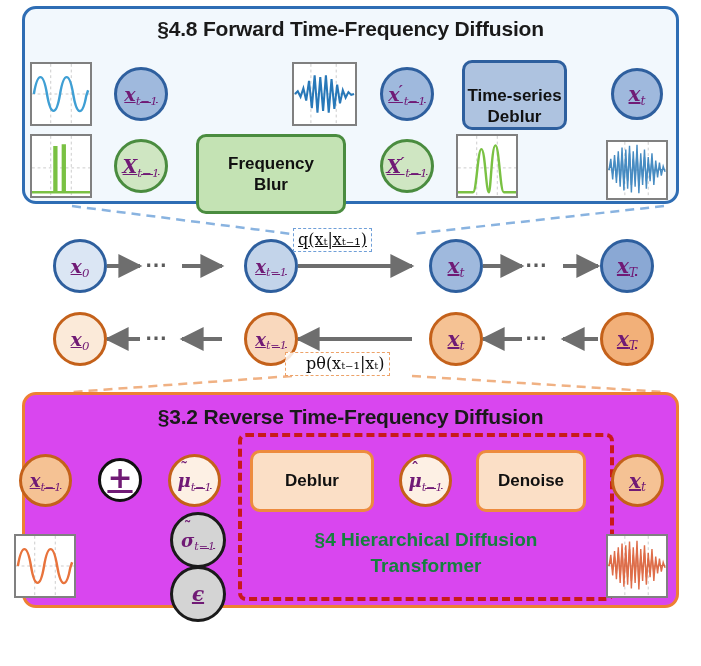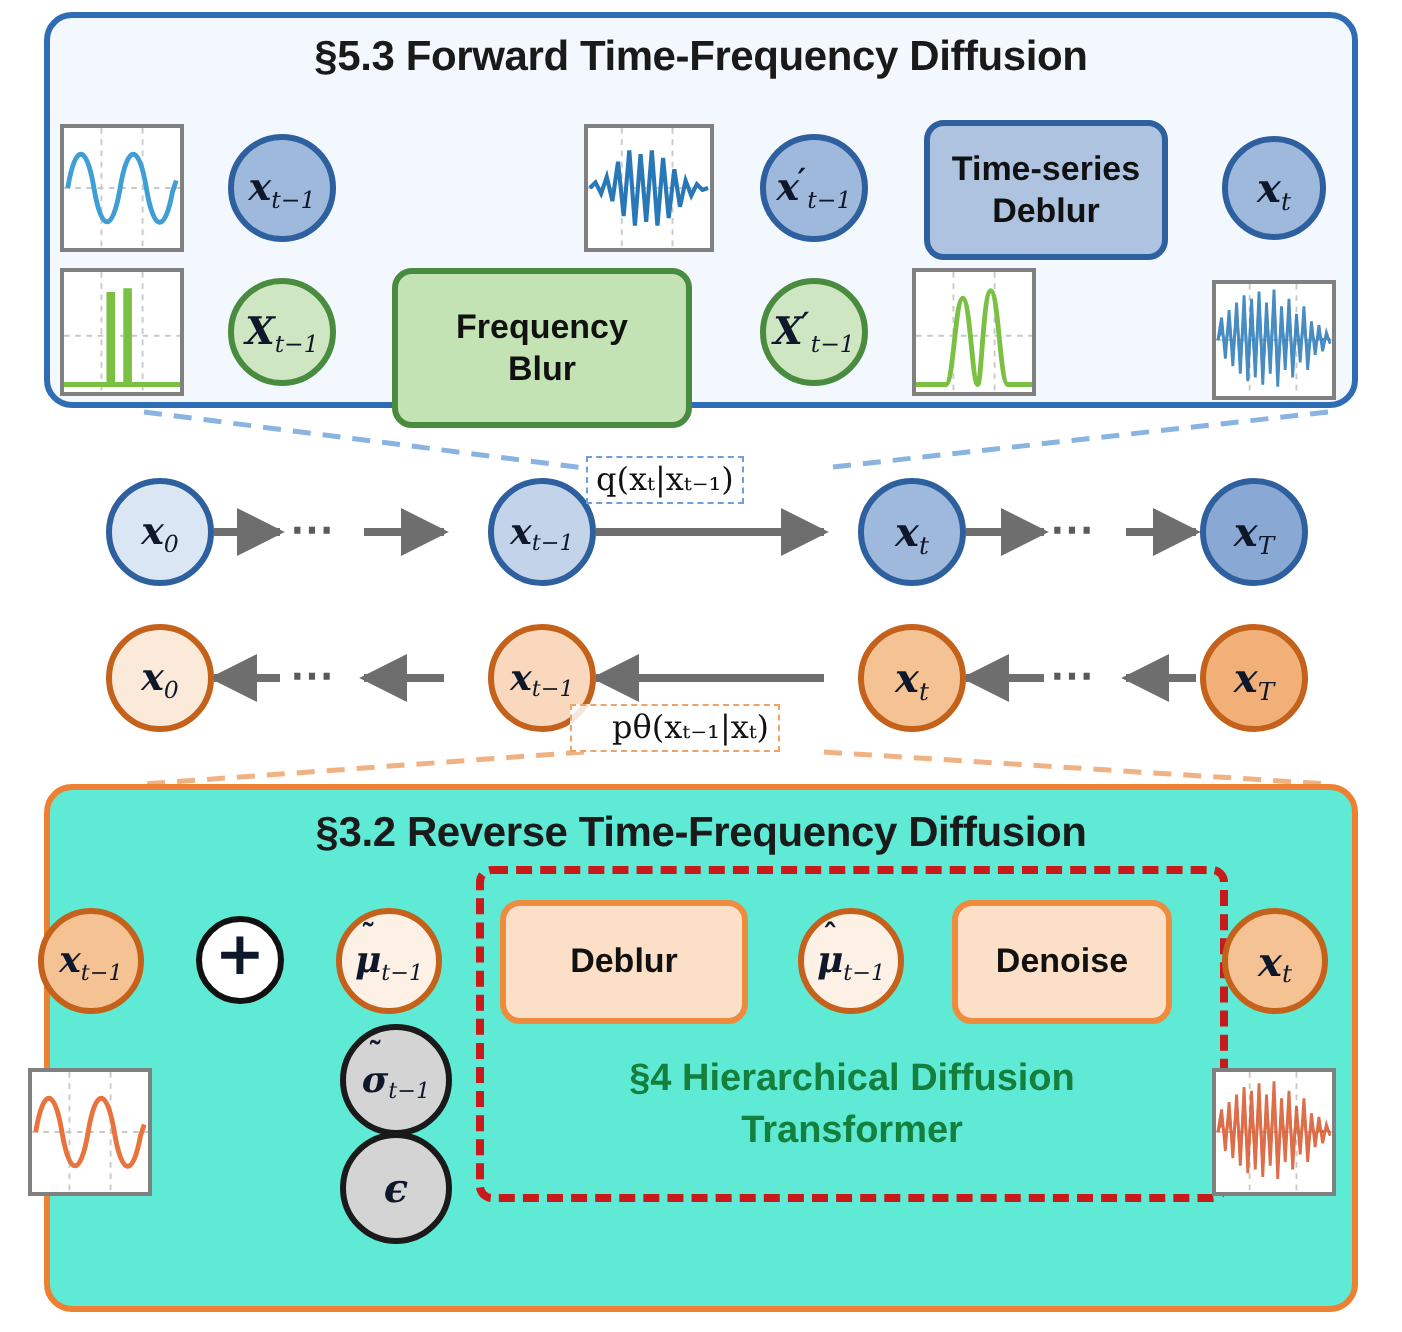"§5.3 Forward Time-Frequency Diffusion" div.panel-title { text: 5.3 -> 4.8 }
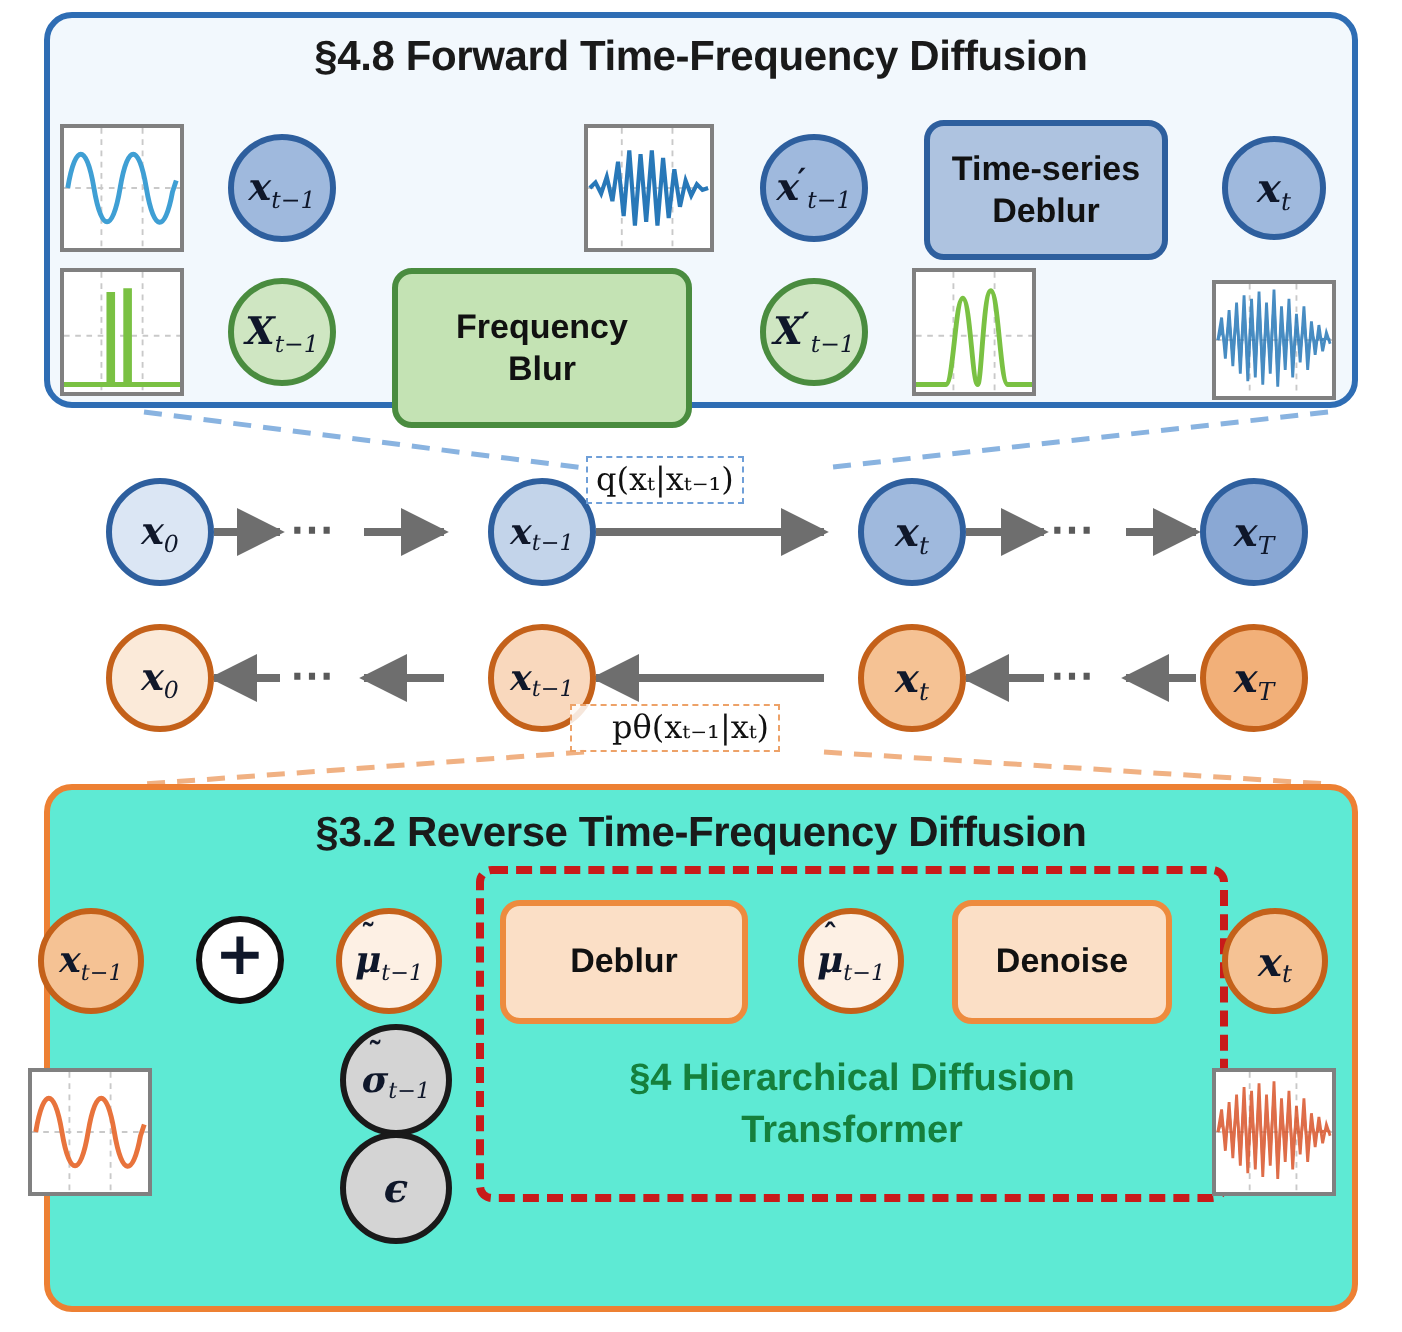"xt−1" .node { color: #0f172a -> #701a75; text-decoration: none -> underline }
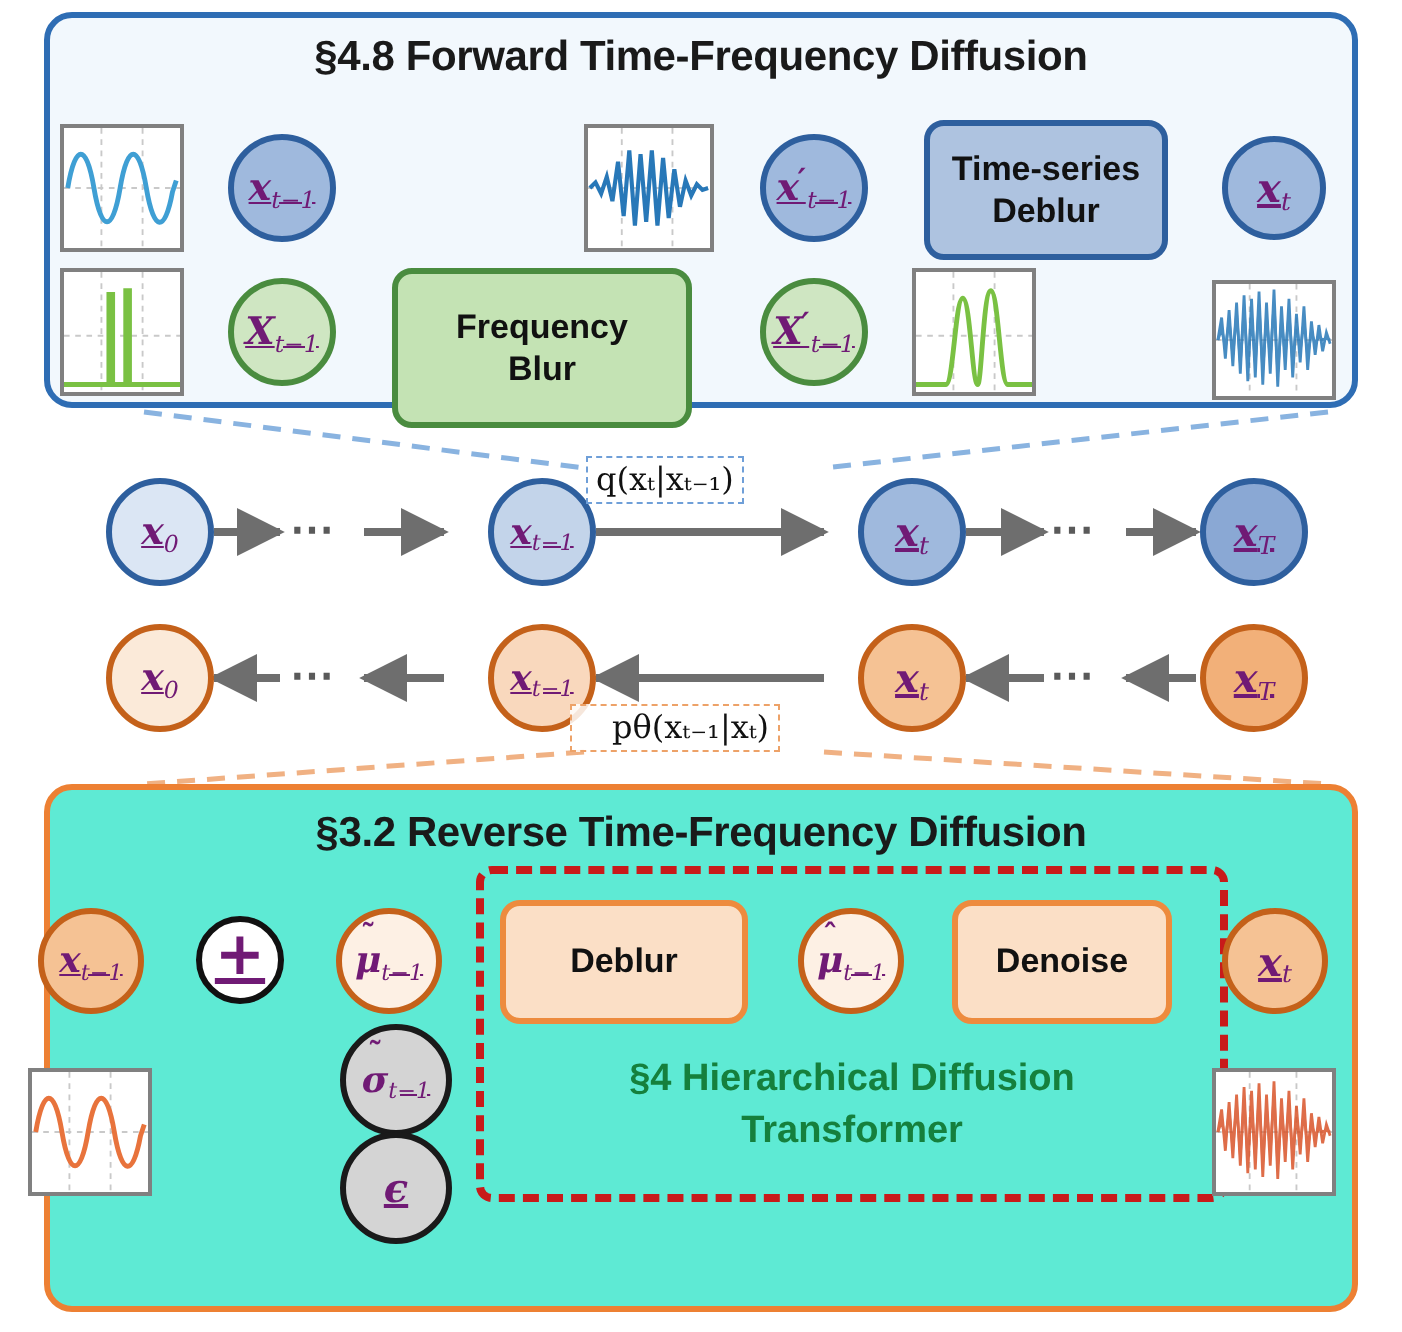"Time-series" div.pbox { align-items: none -> flex-end; width: 122px -> 105px }
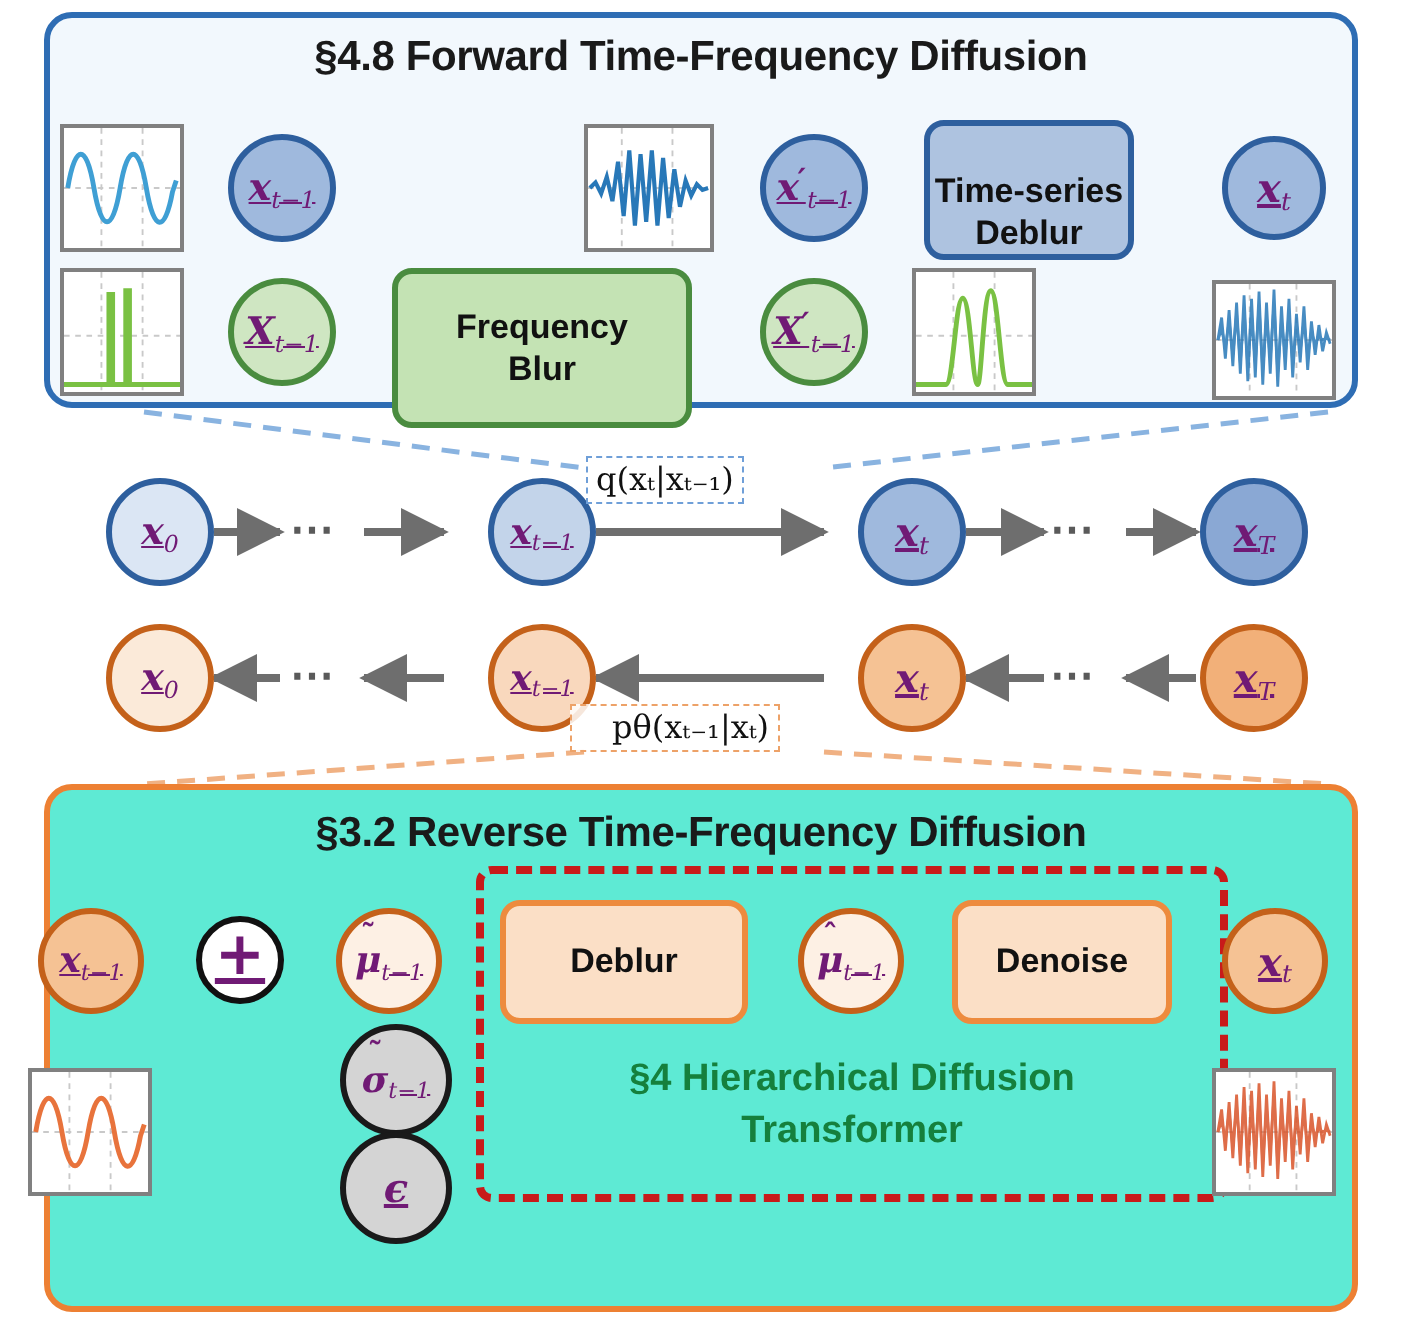"q(xₜ|xₜ₋₁)" div.formula { text-decoration: none -> underline }
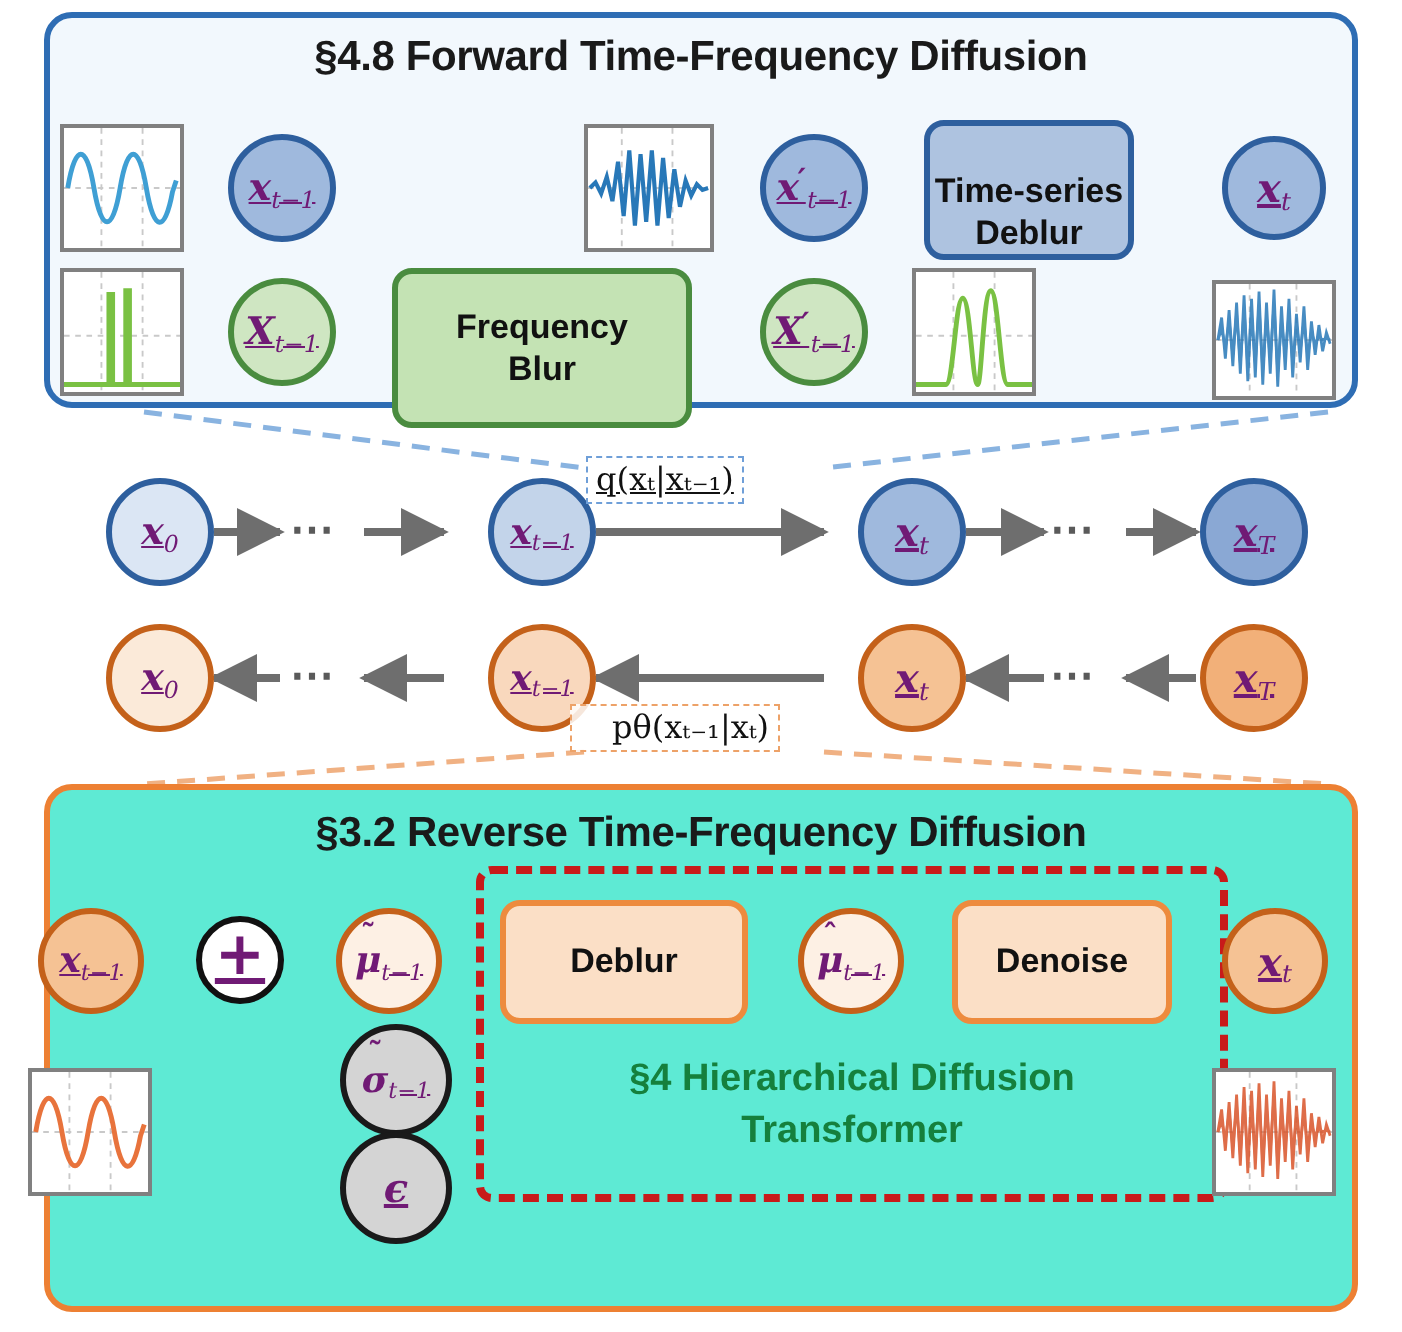"§3.2 Reverse Time-Frequency Diffusion" #reverse-panel { background: #5eead4 -> #d946ef; height: 264px -> 216px }
